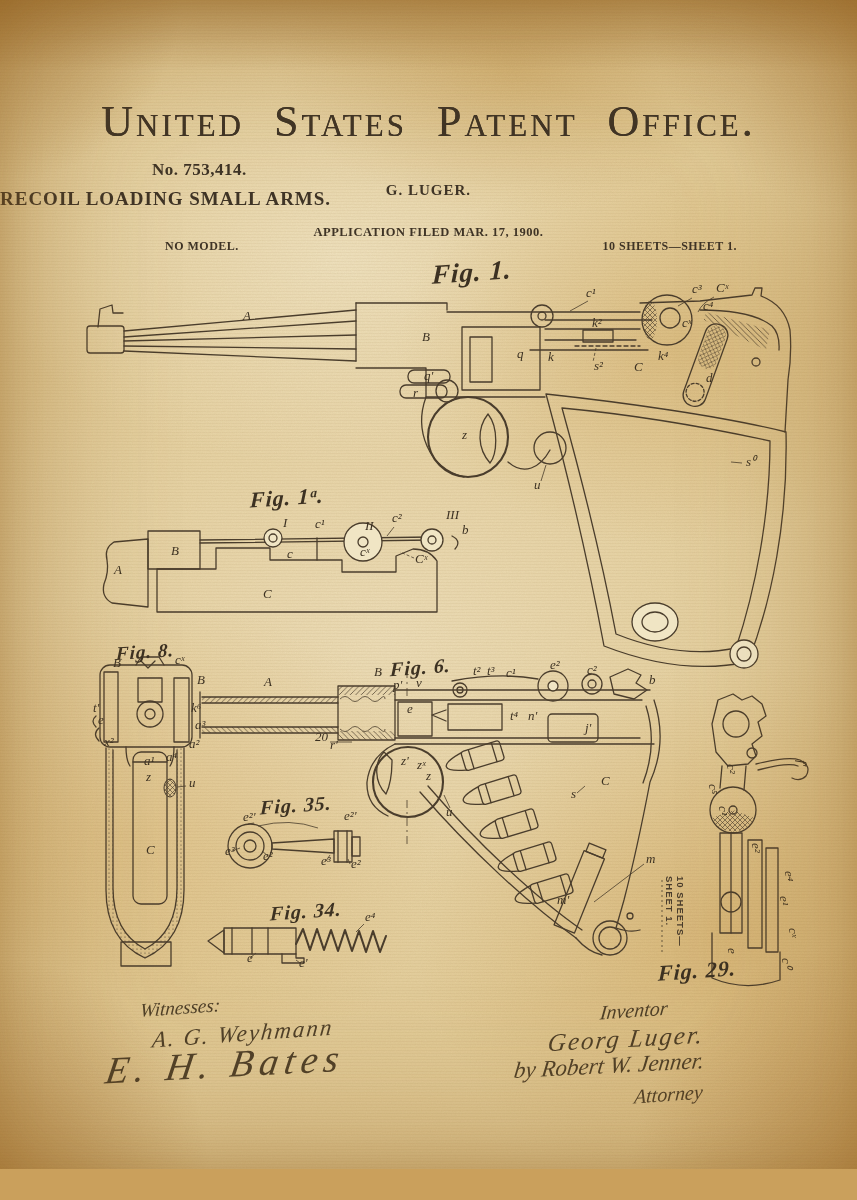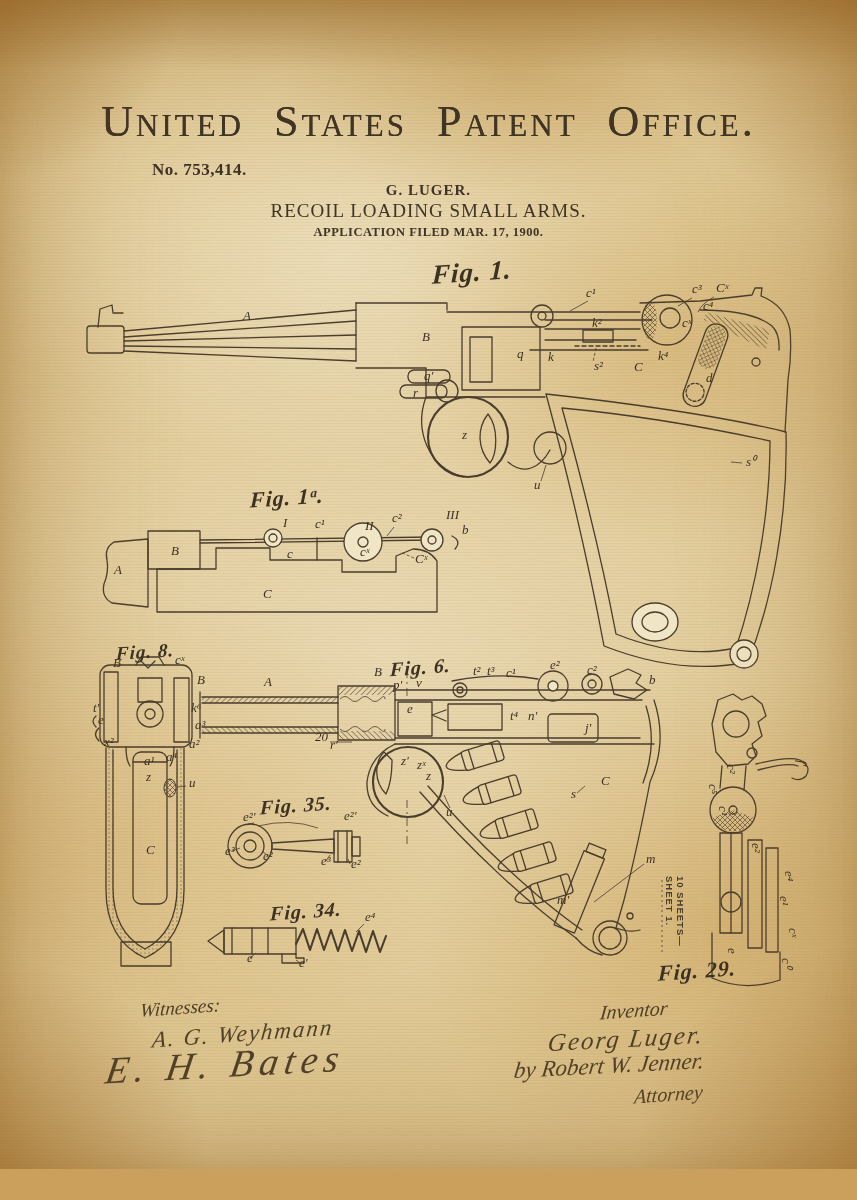"RECOIL LOADING SMALL ARMS." .hdr-ttl { font-weight: normal -> bold; text-align: center -> left; top: 200px -> 188px }
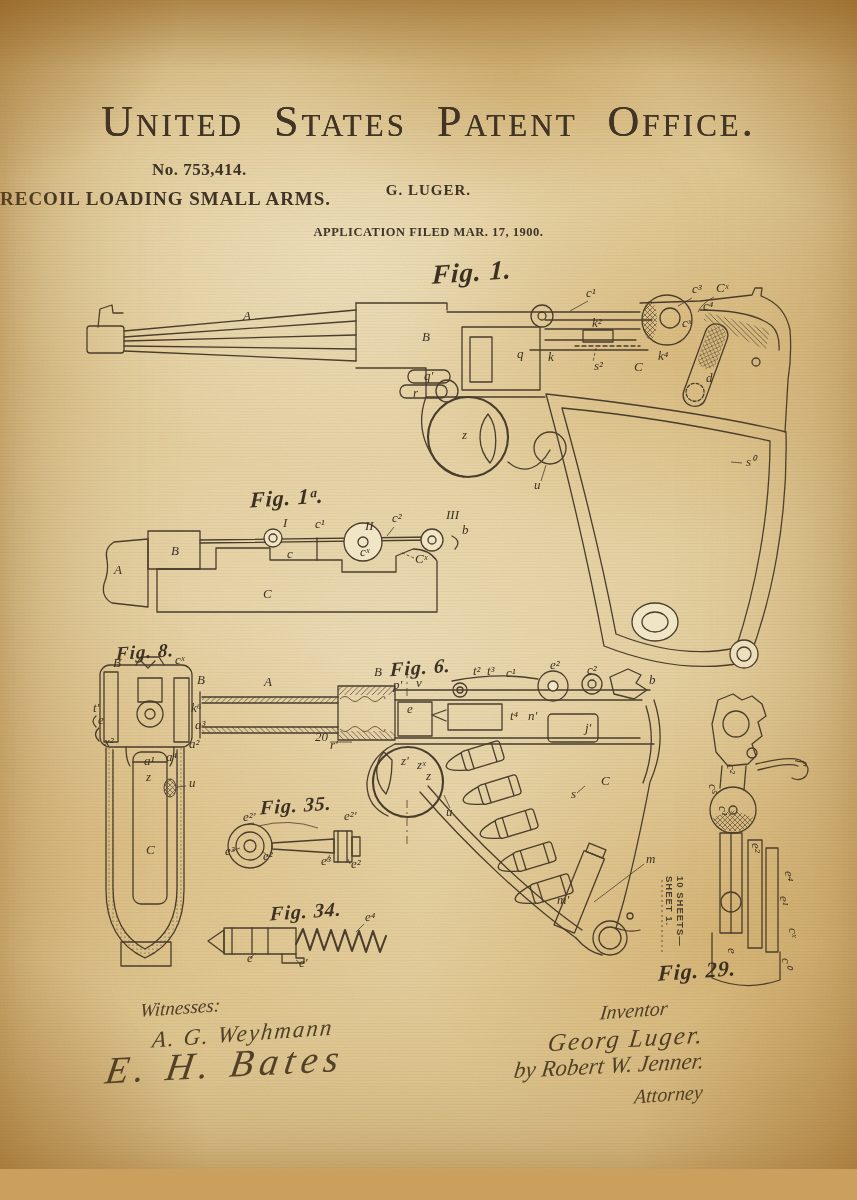"NO MODEL." div.hdr-row2 { html: none -> <div> <span>NO MODEL.</span> <span>10 SHEETS—SHEET 1.</span> </div> }
